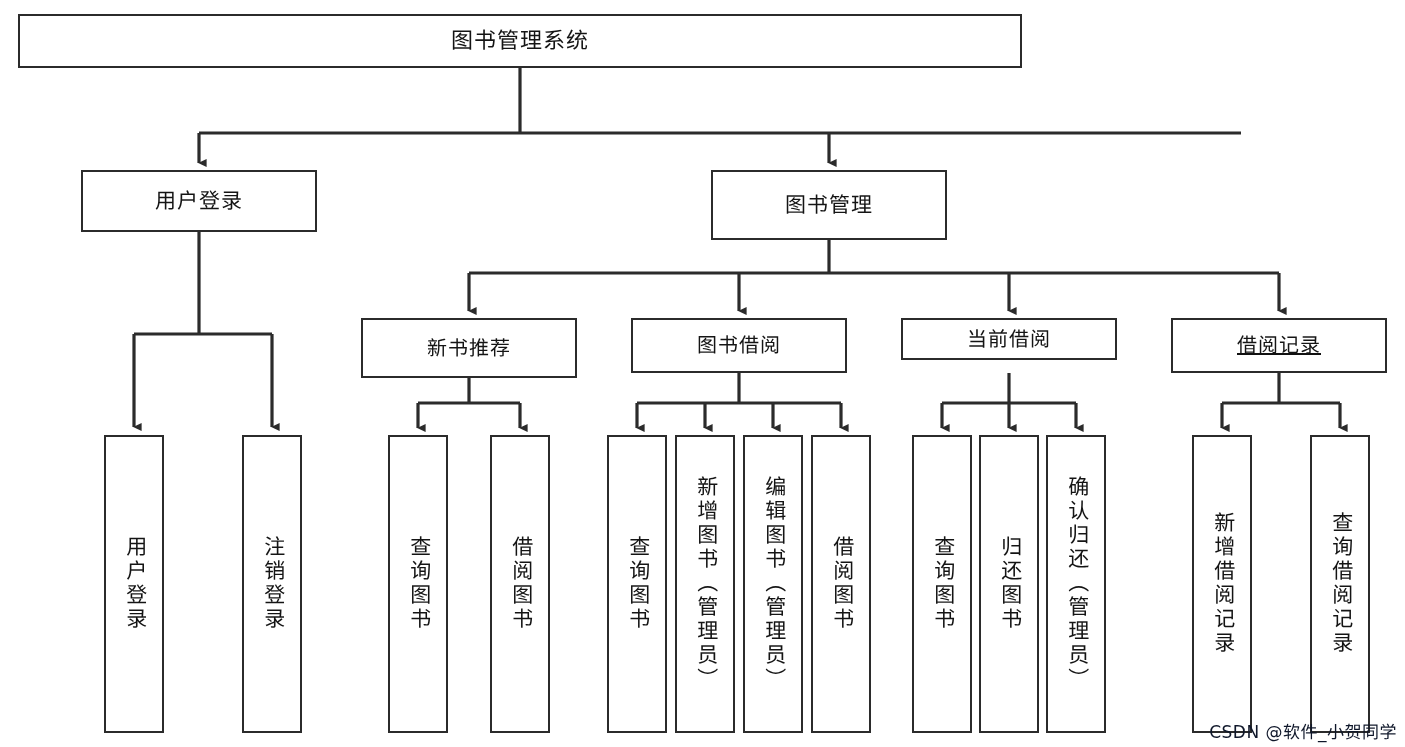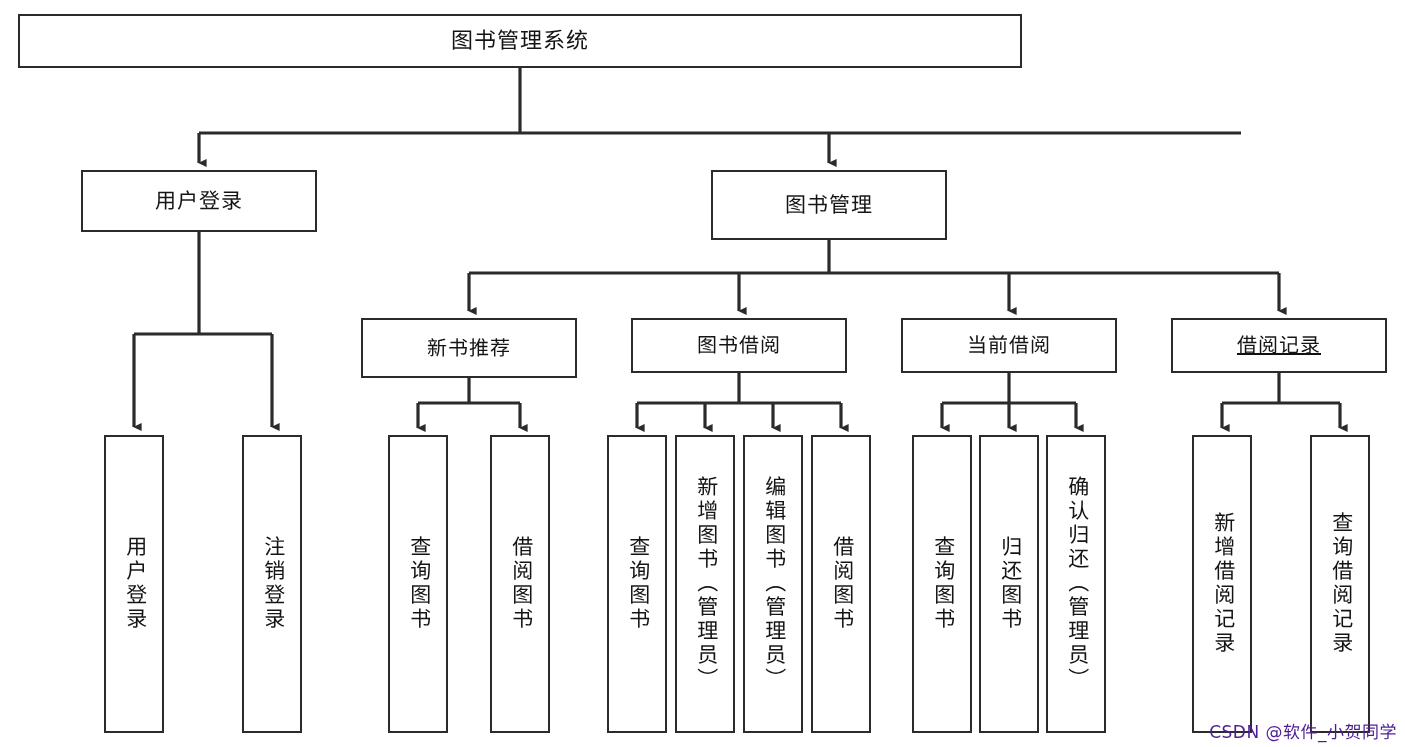"当前借阅" div.node { height: 55px -> 42px }
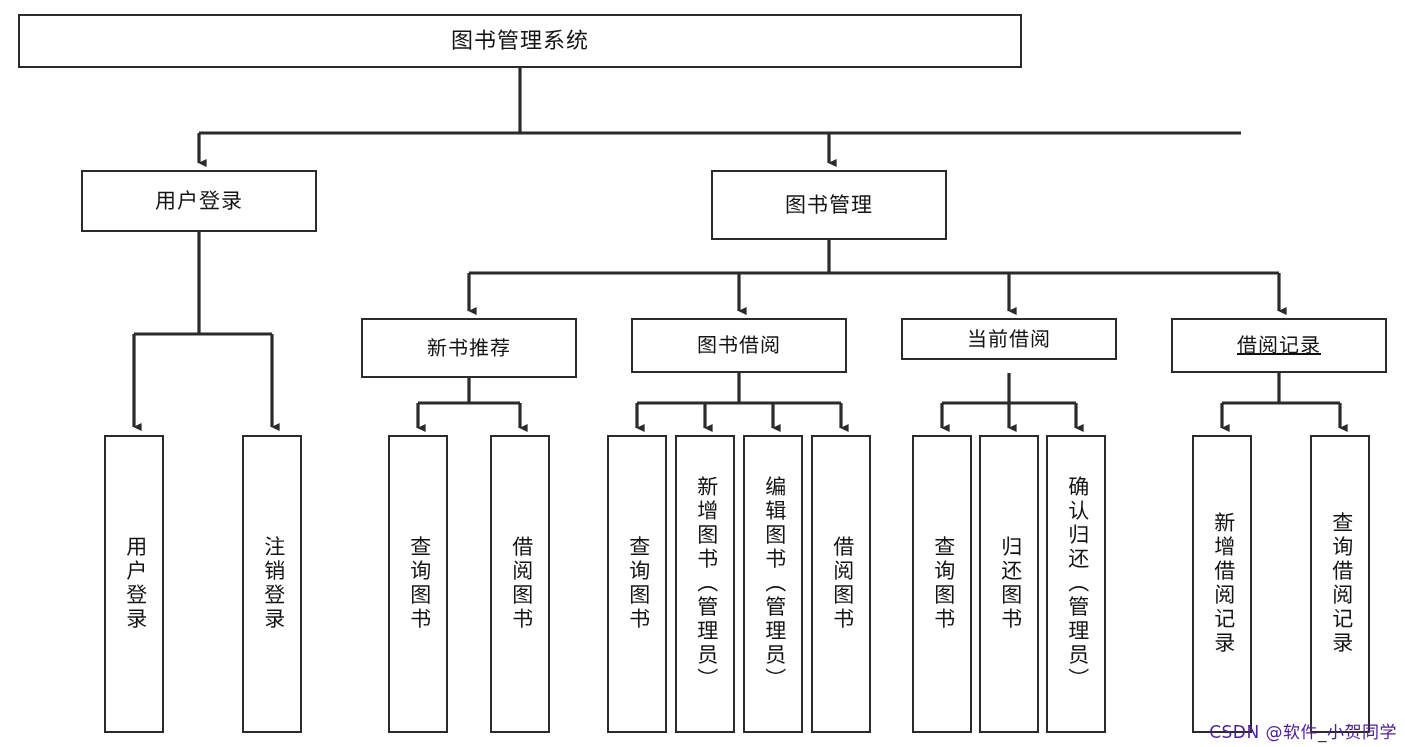"CSDN @软件_小贺同学" #watermark { color: #4c1d95 -> #0f172a }
